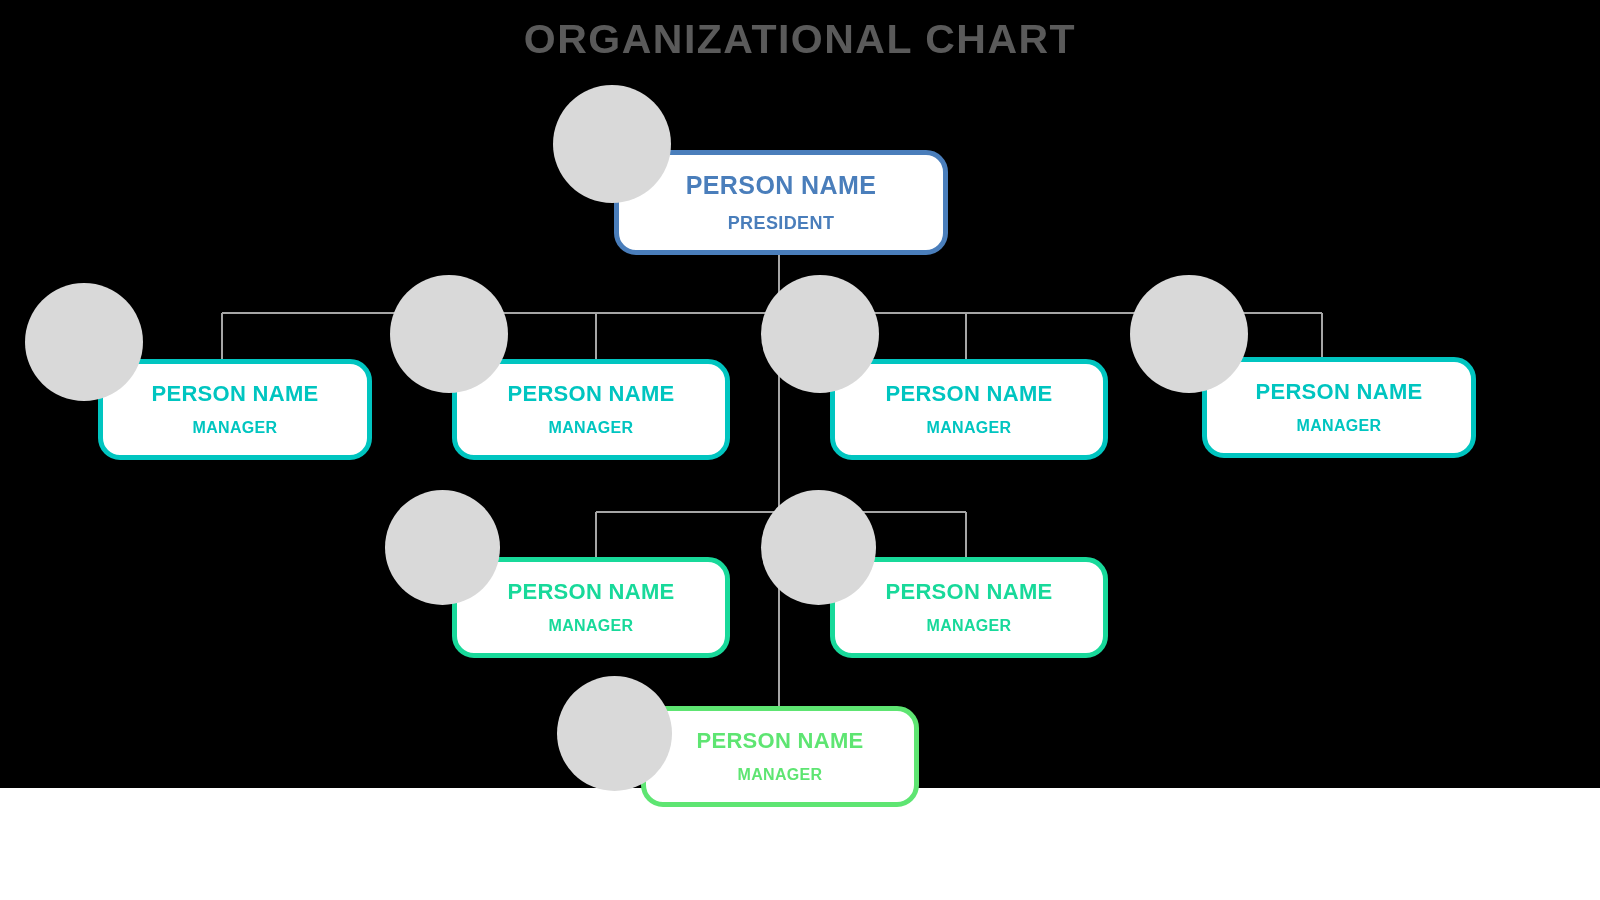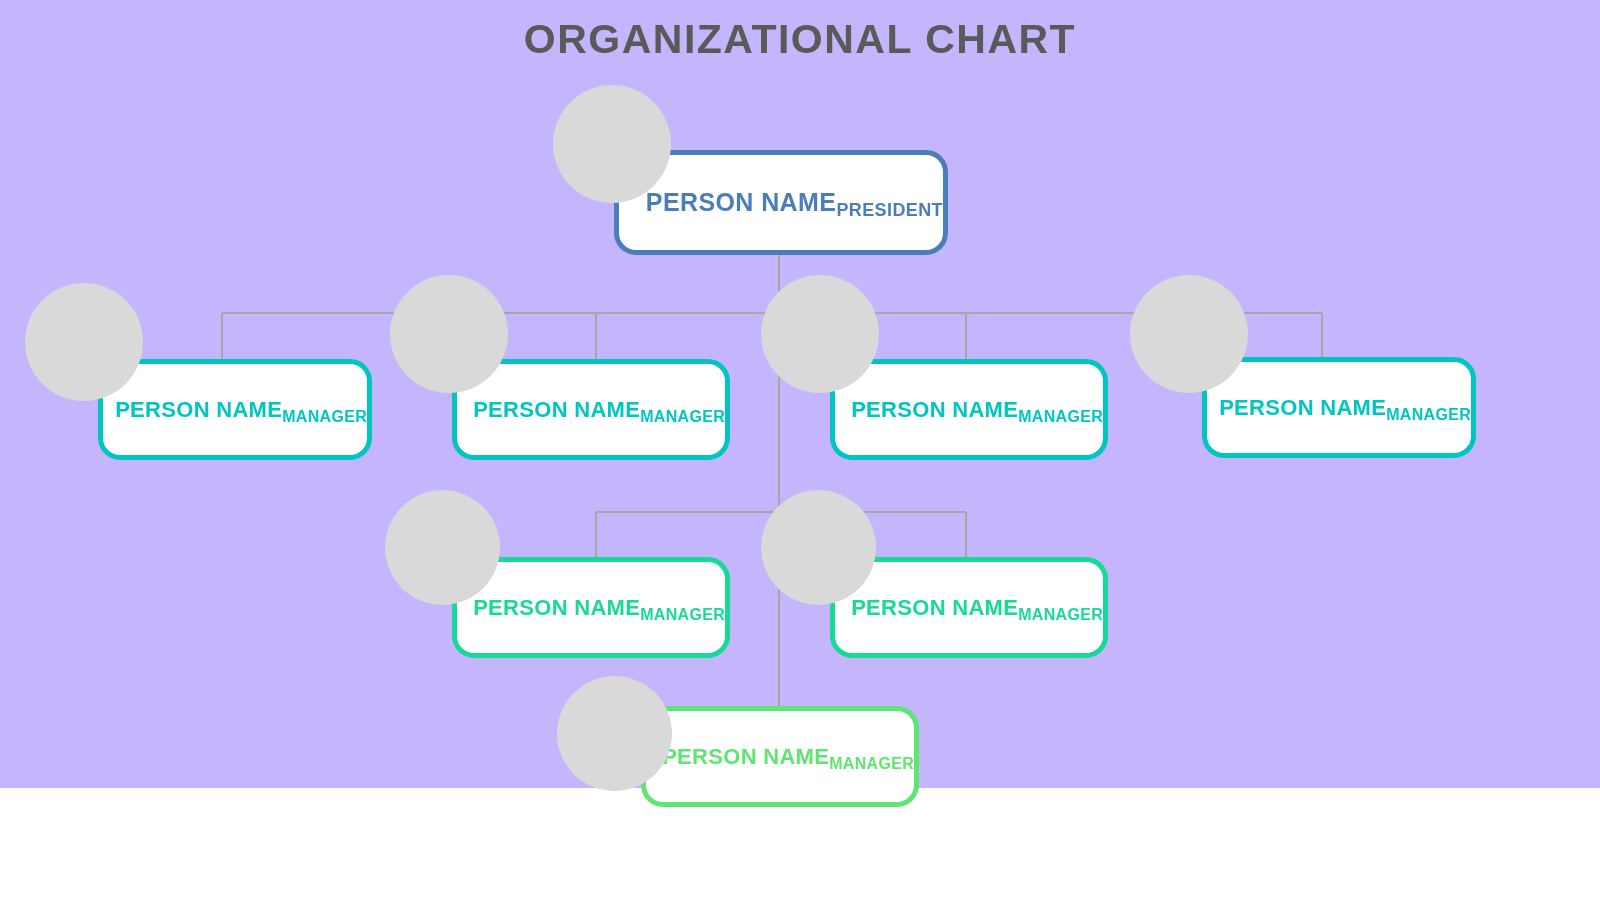"ORGANIZATIONAL CHART" #chart-root { background: #c4b5fd -> #000000 }
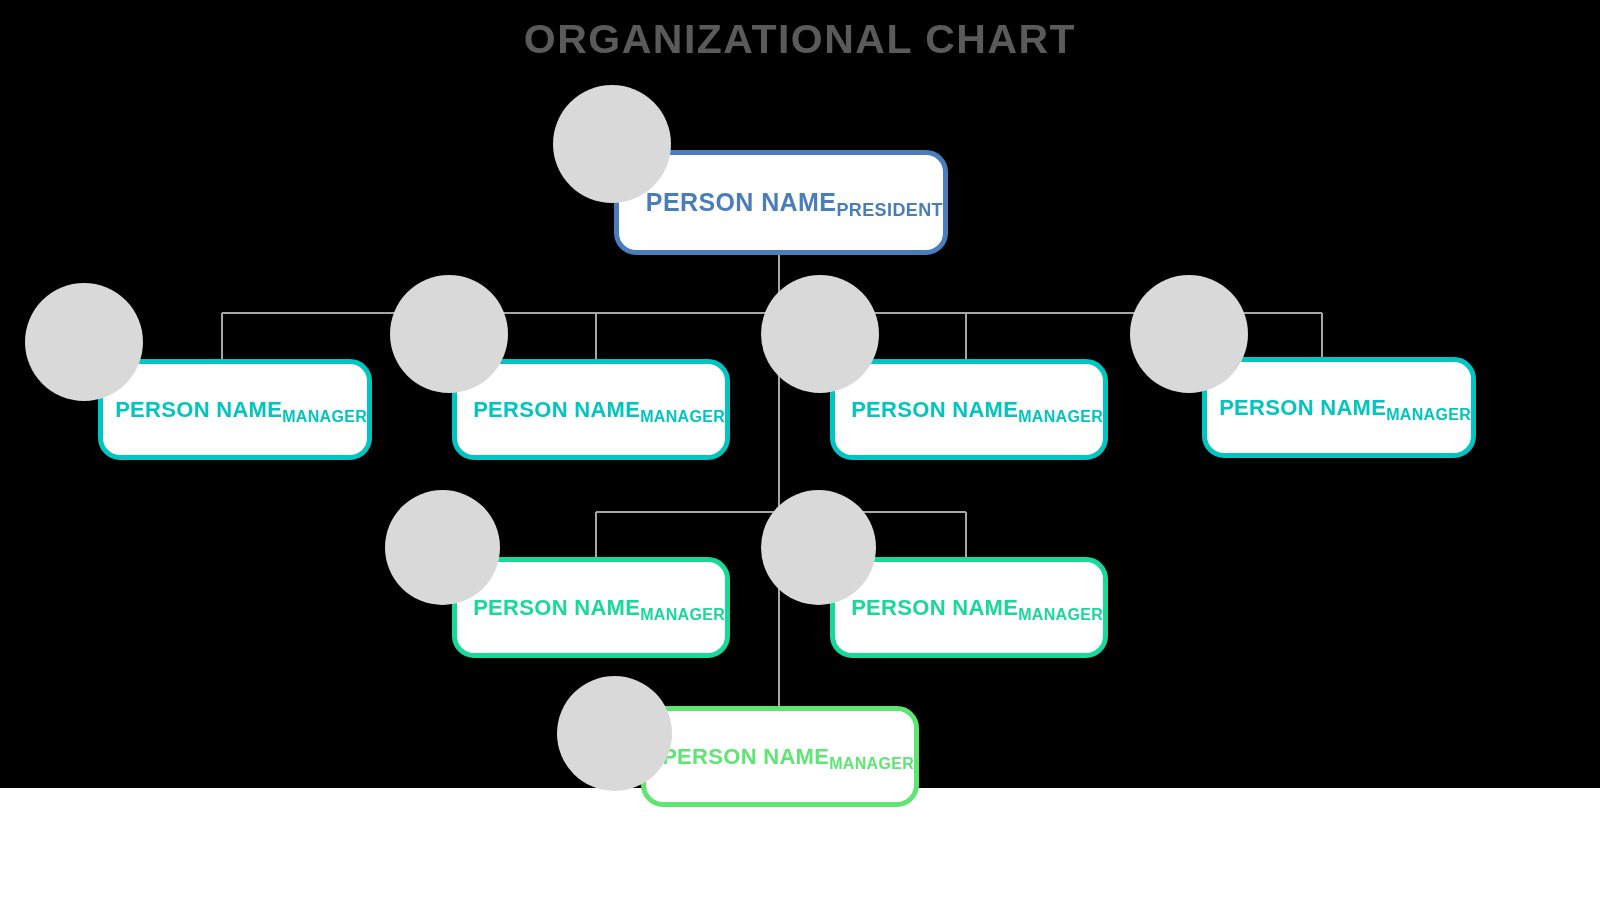"PERSON NAME" .node-card { flex-direction: row -> column; justify-content: flex-end -> center }
